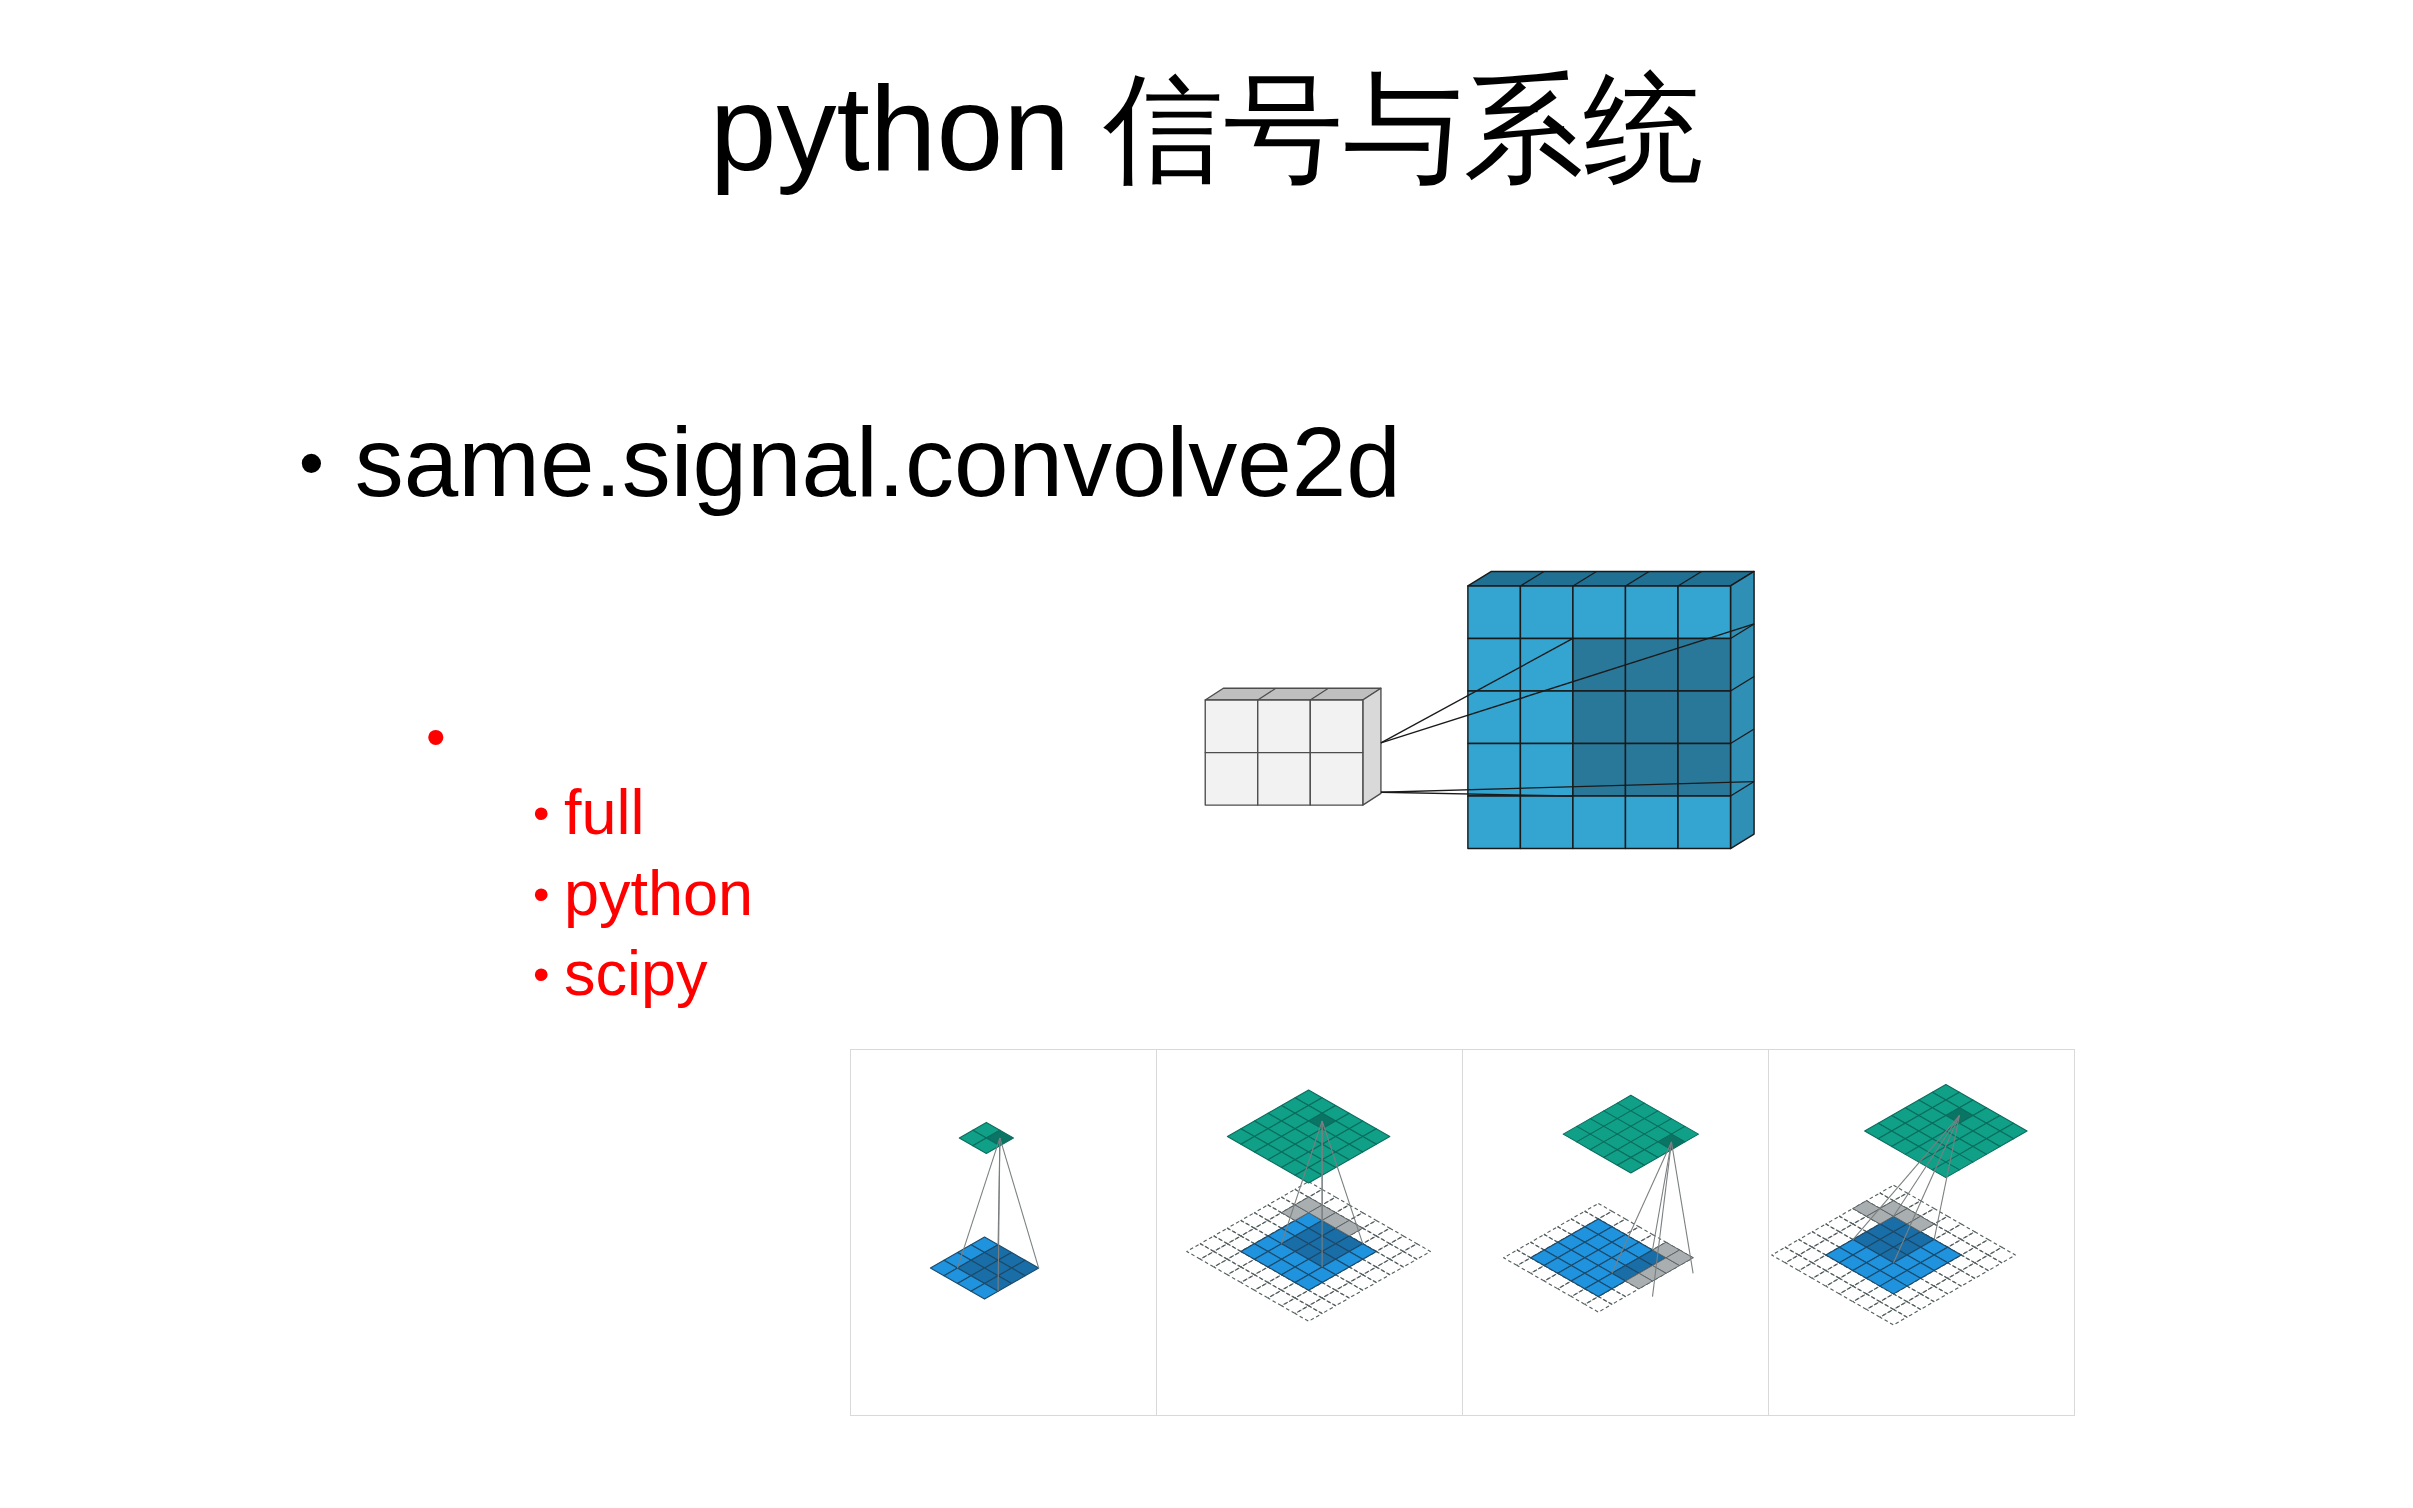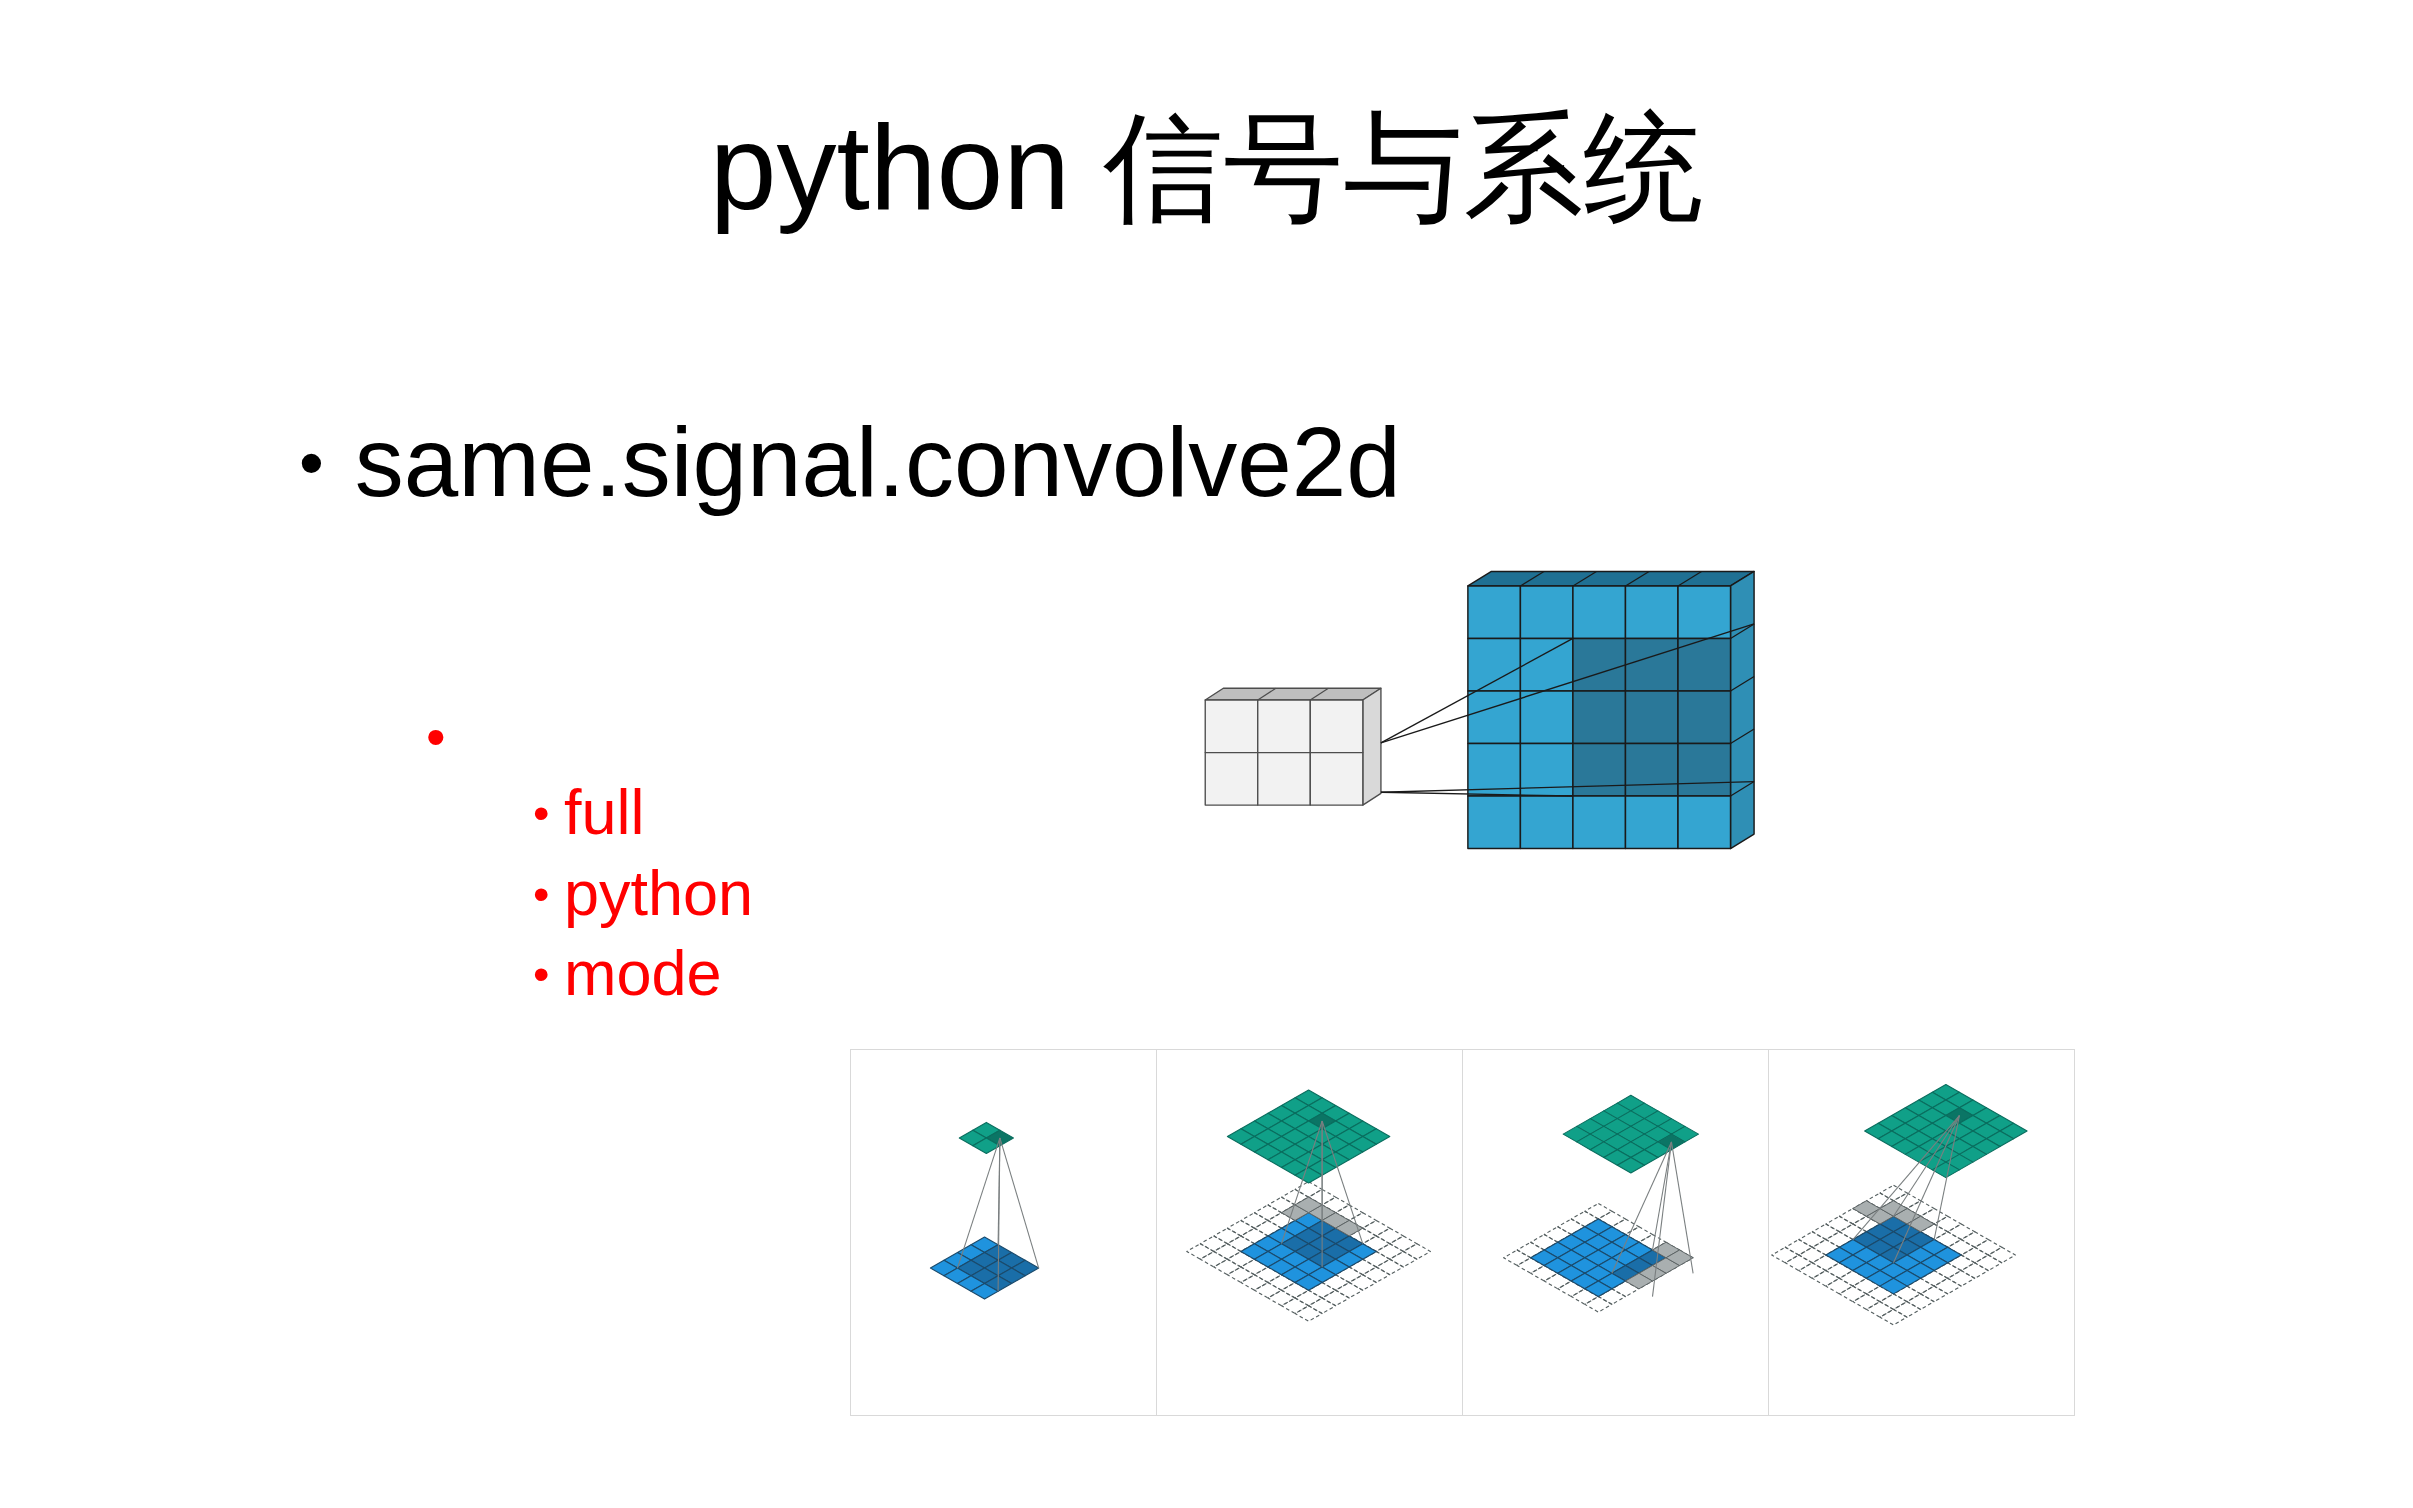"python 信号与系统" #slide-title { margin-top: 39px -> none }
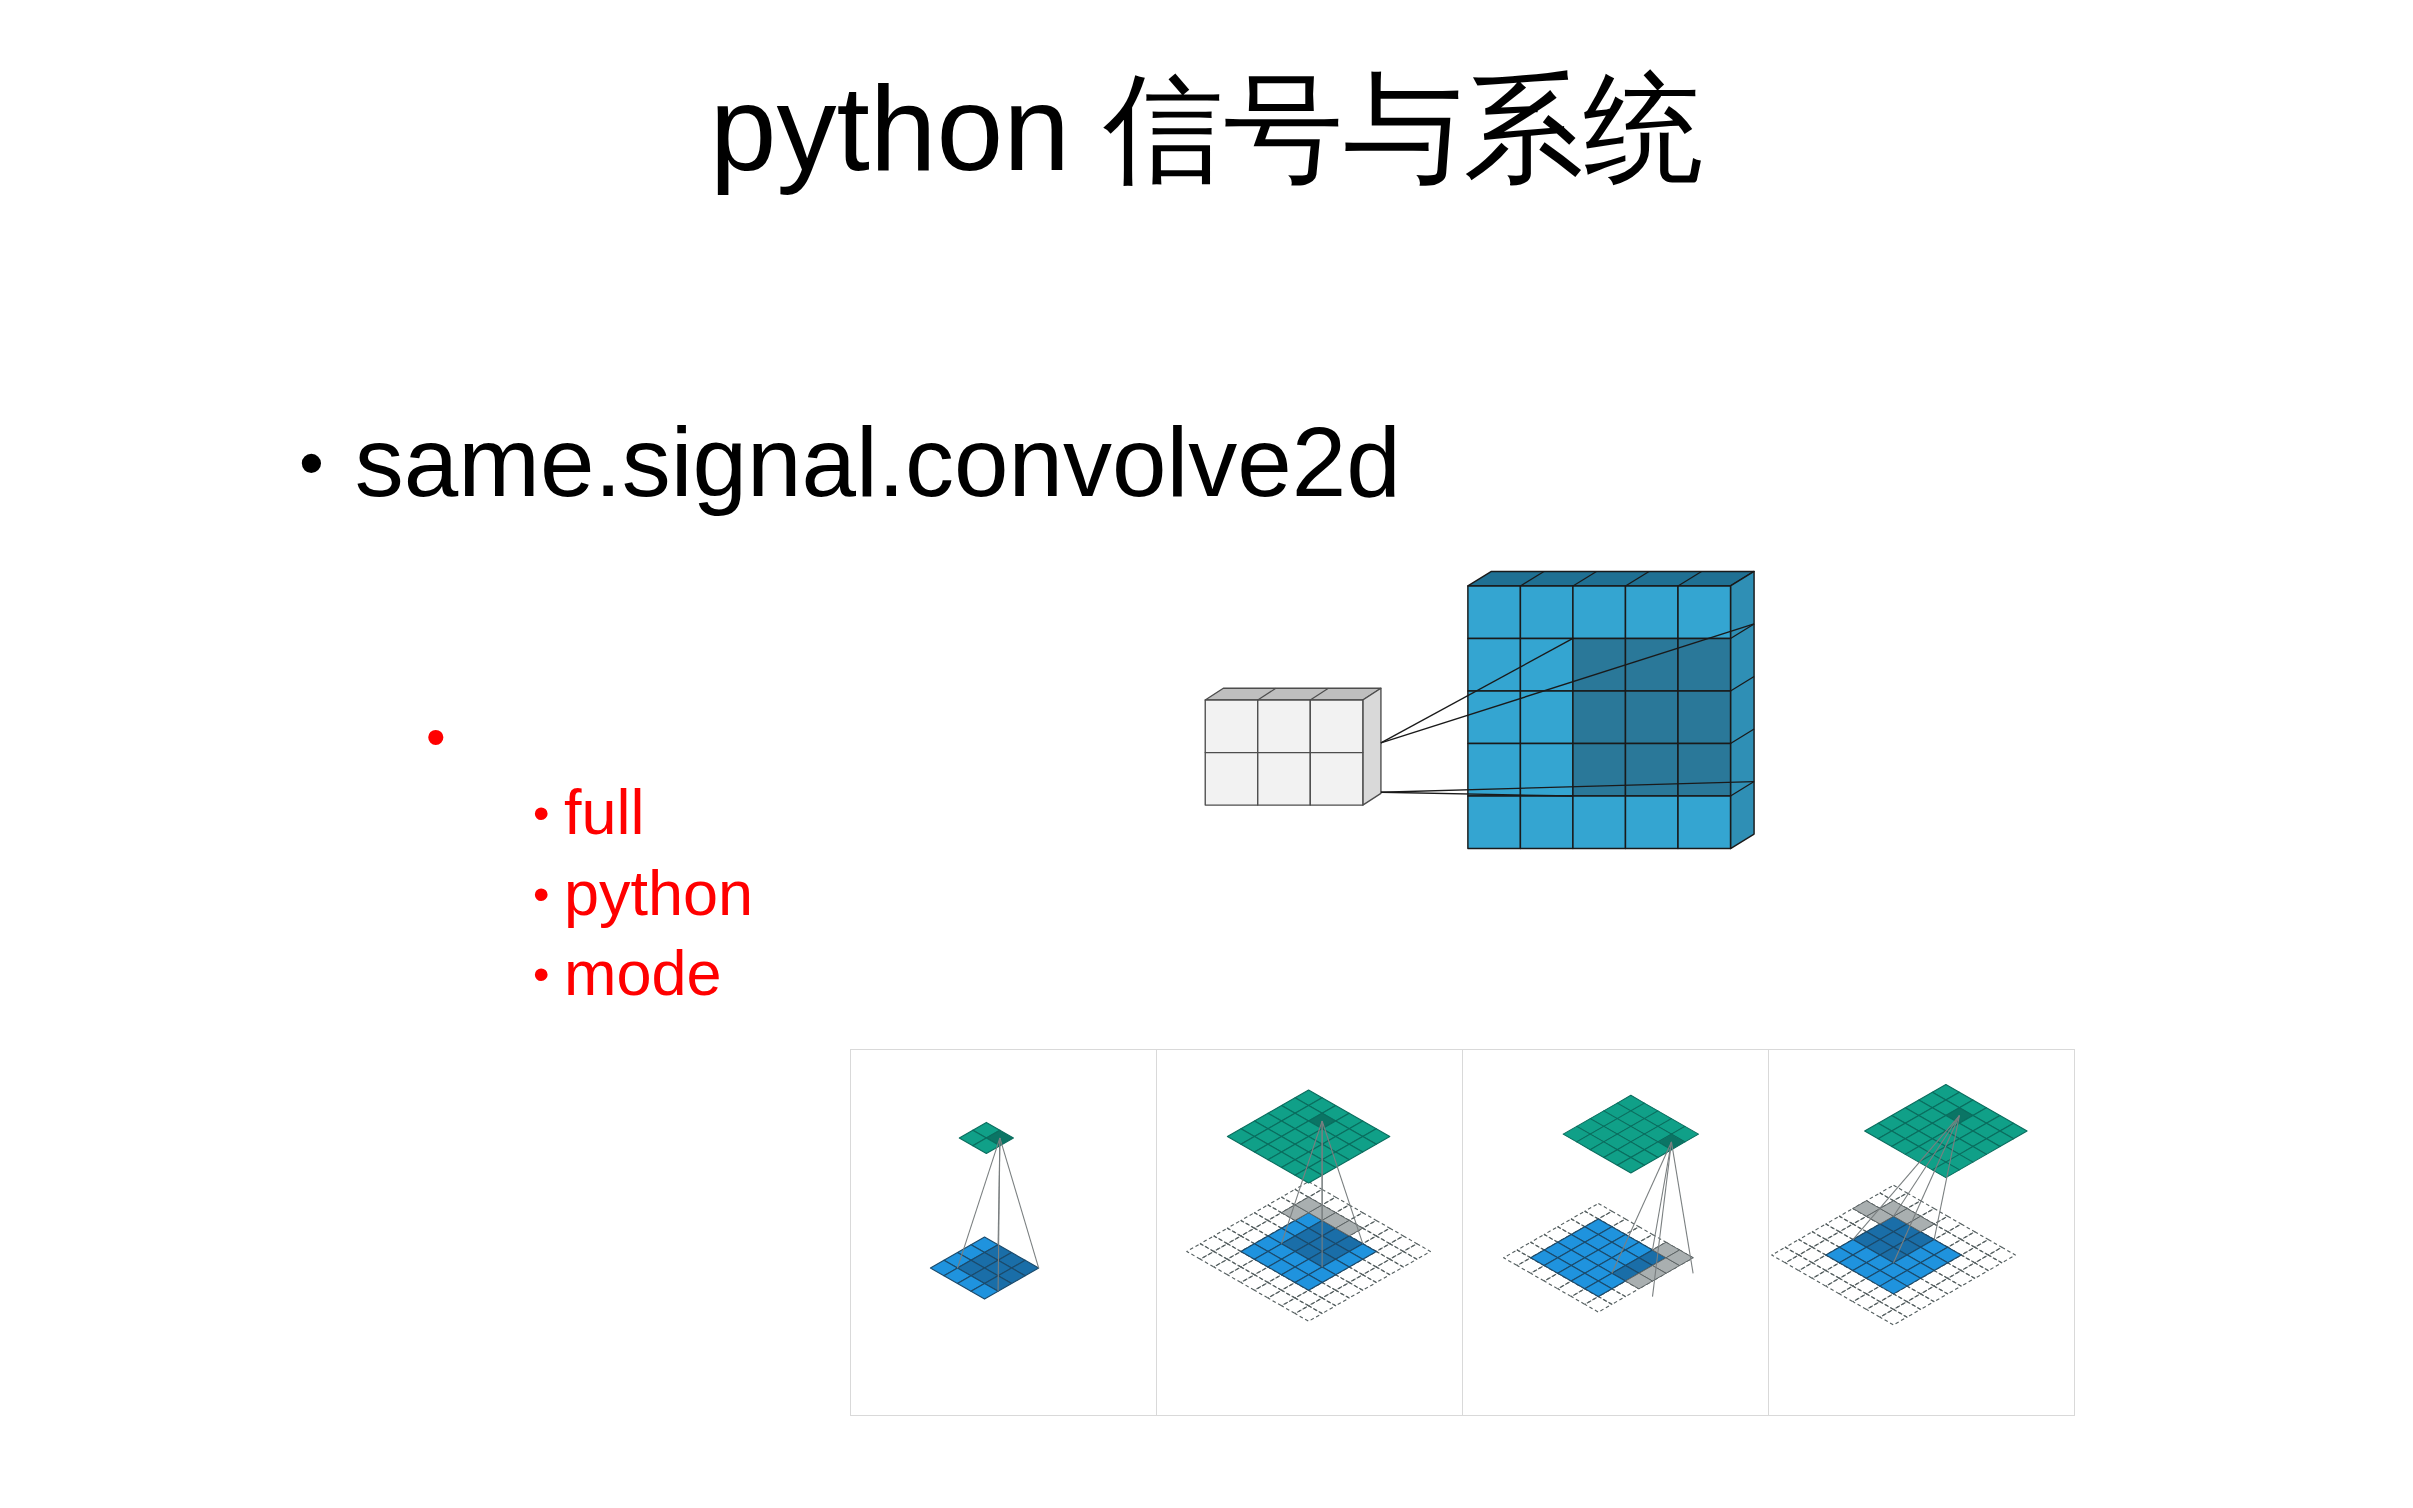"mode" span { text: mode -> scipy }
